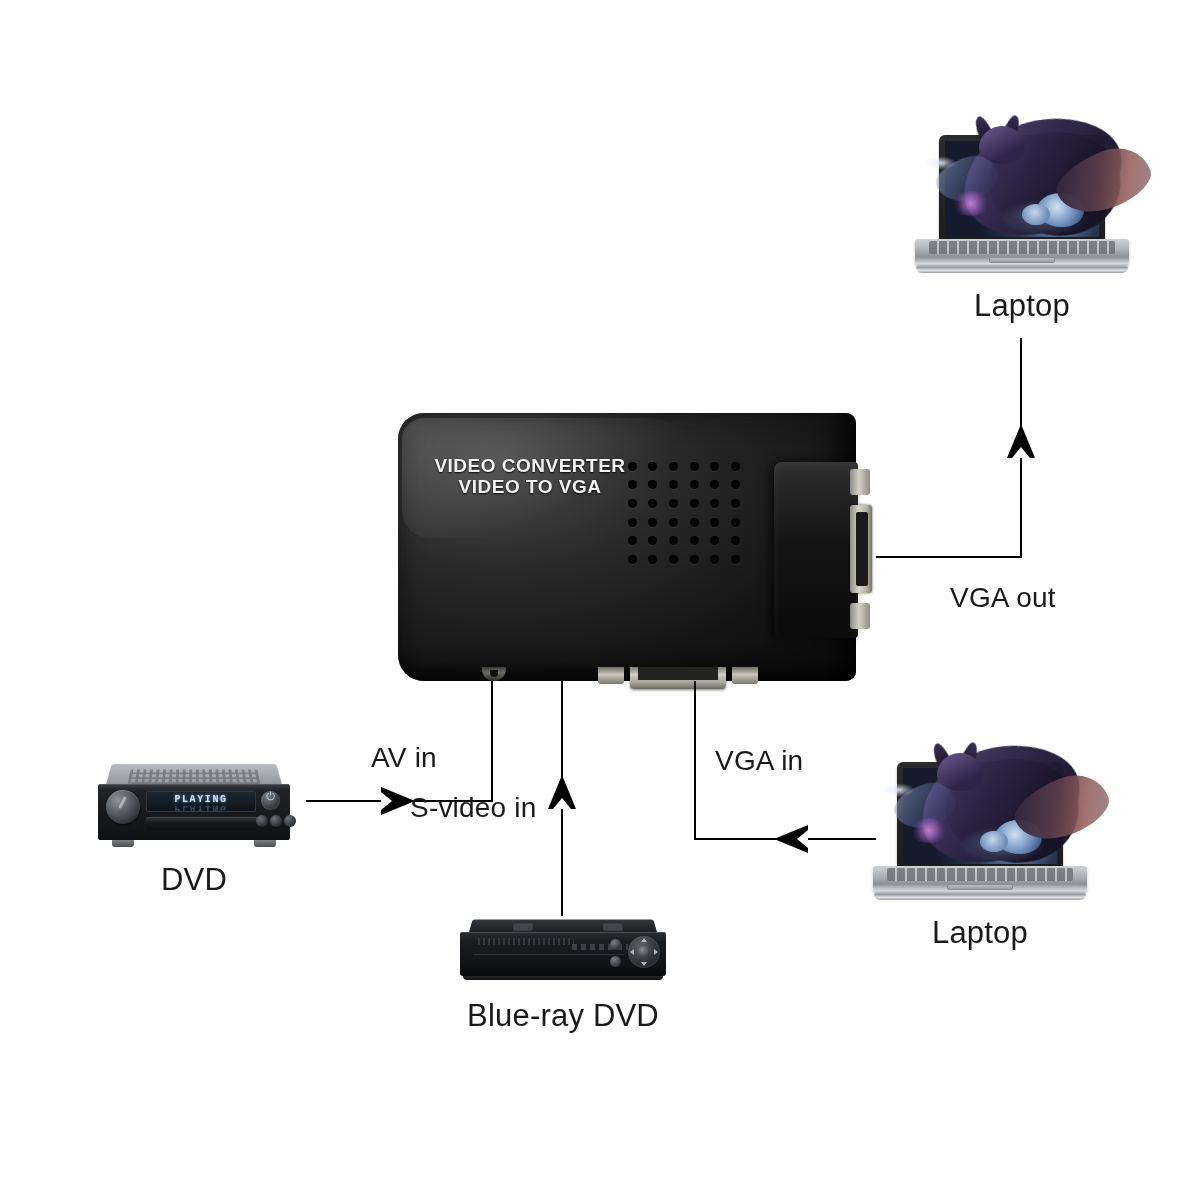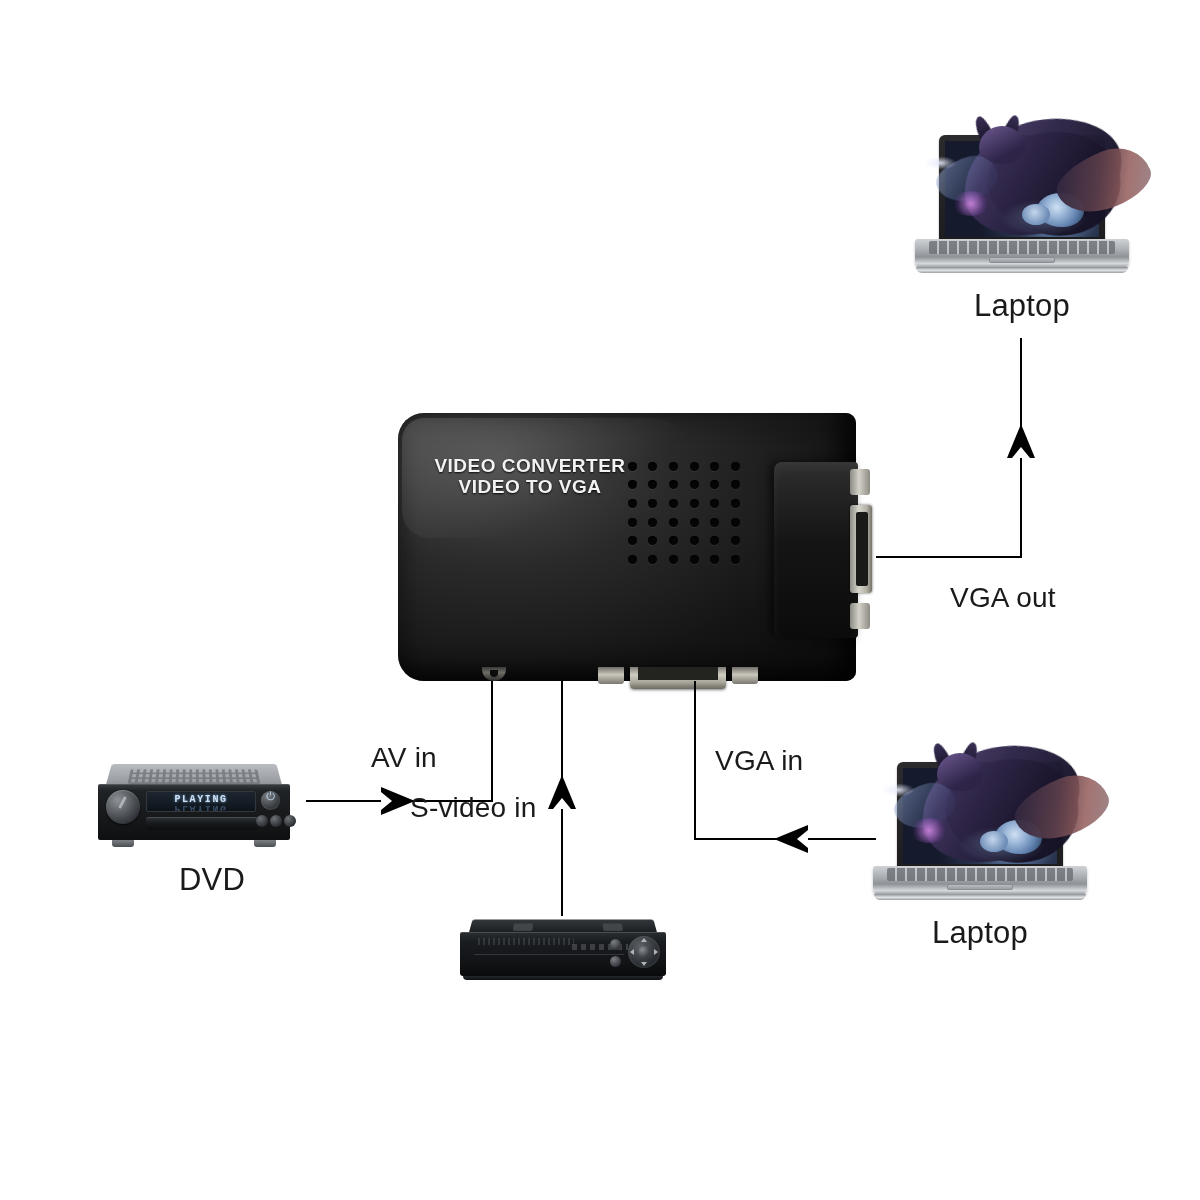"DVD" div.dev-label { left: 116px -> 98px }
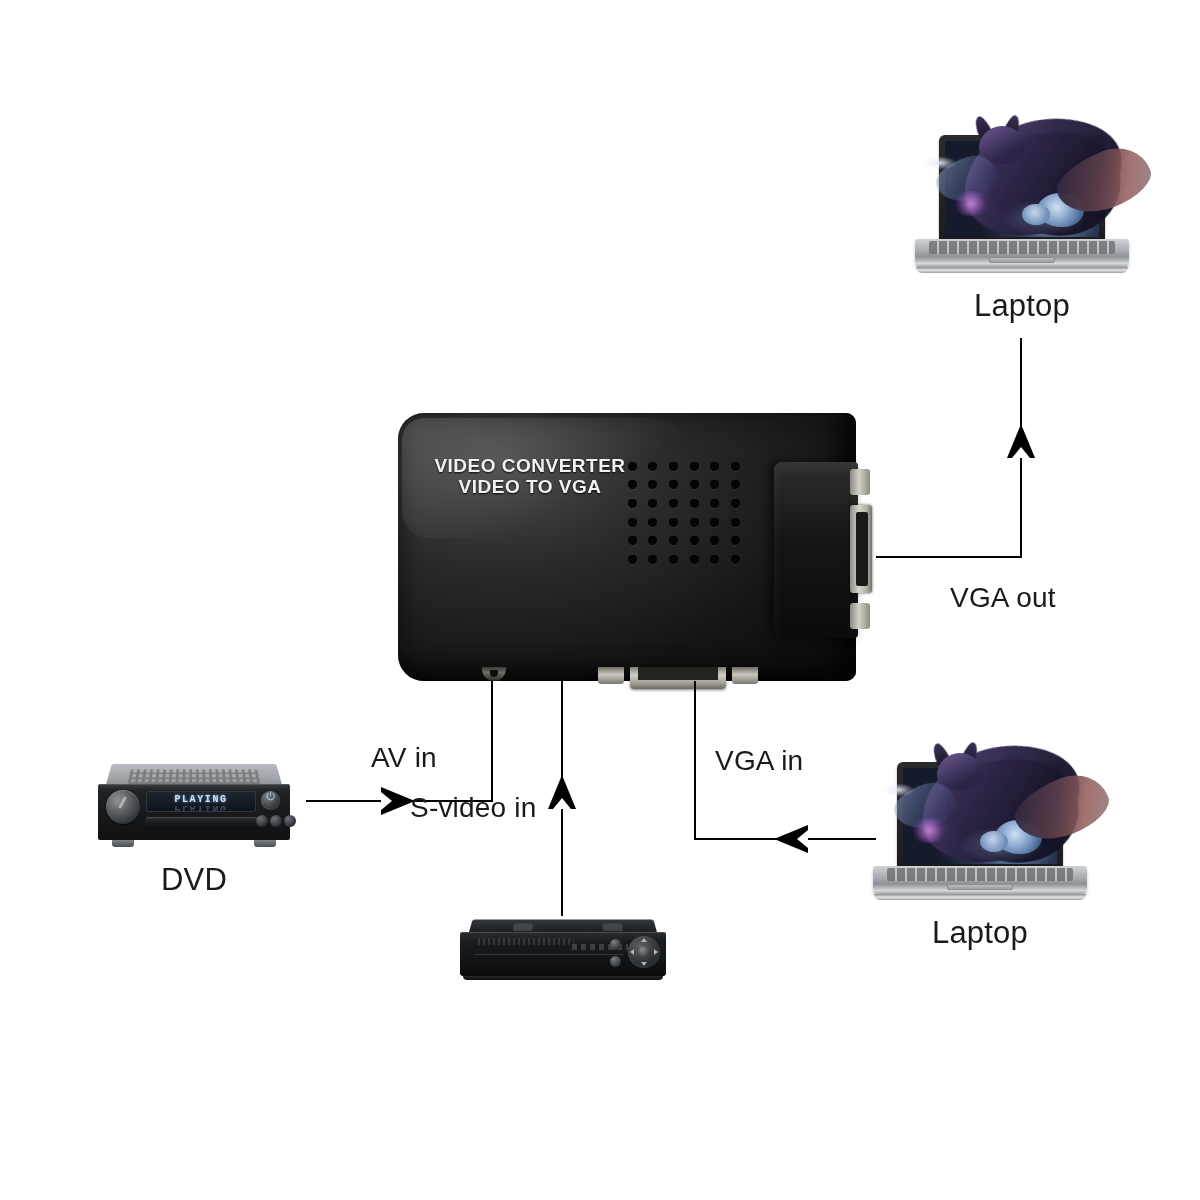"Blue-ray DVD" div.dev-label { html: none -> <div>Blue-ray DVD</div> }
